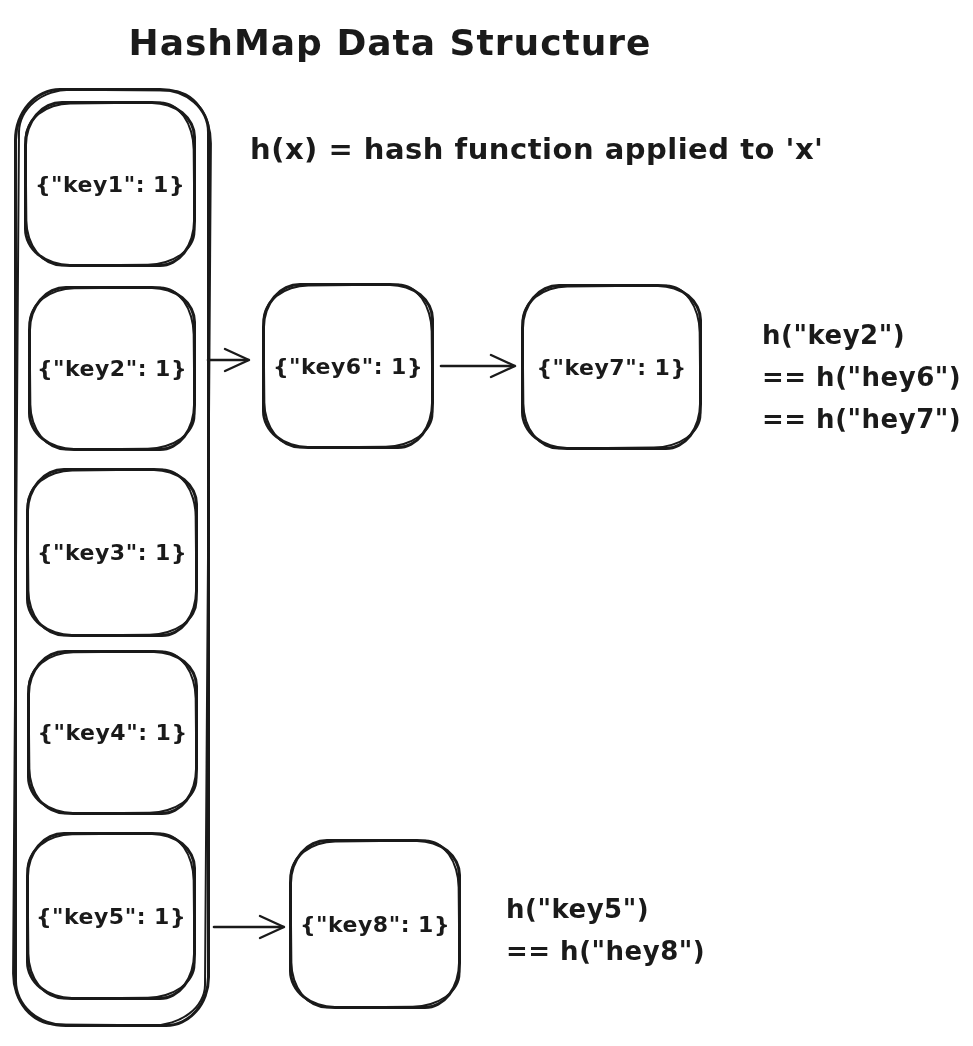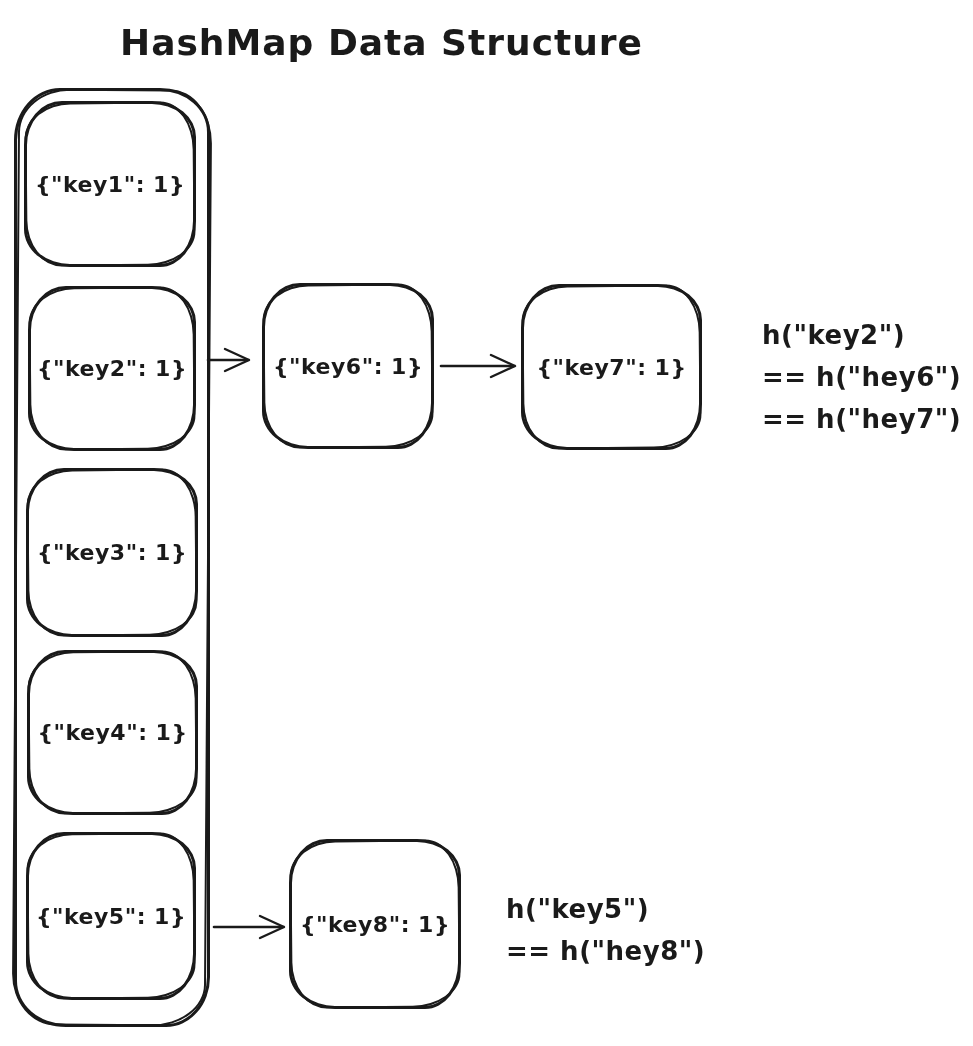"HashMap Data Structure" .title { text-align: left -> center }
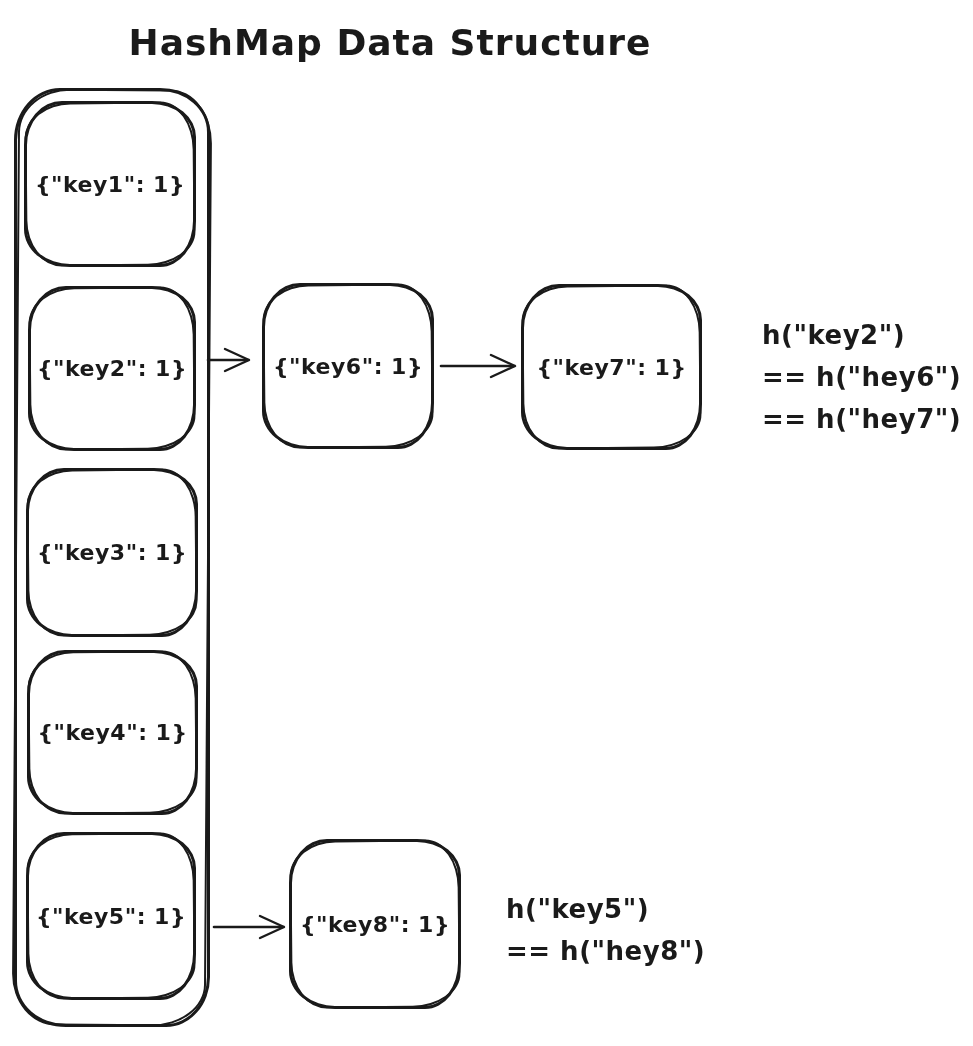"h(x) = hash function applied" div.formula { html: none -> <div>h(x) = hash function applied to 'x'</div> }
